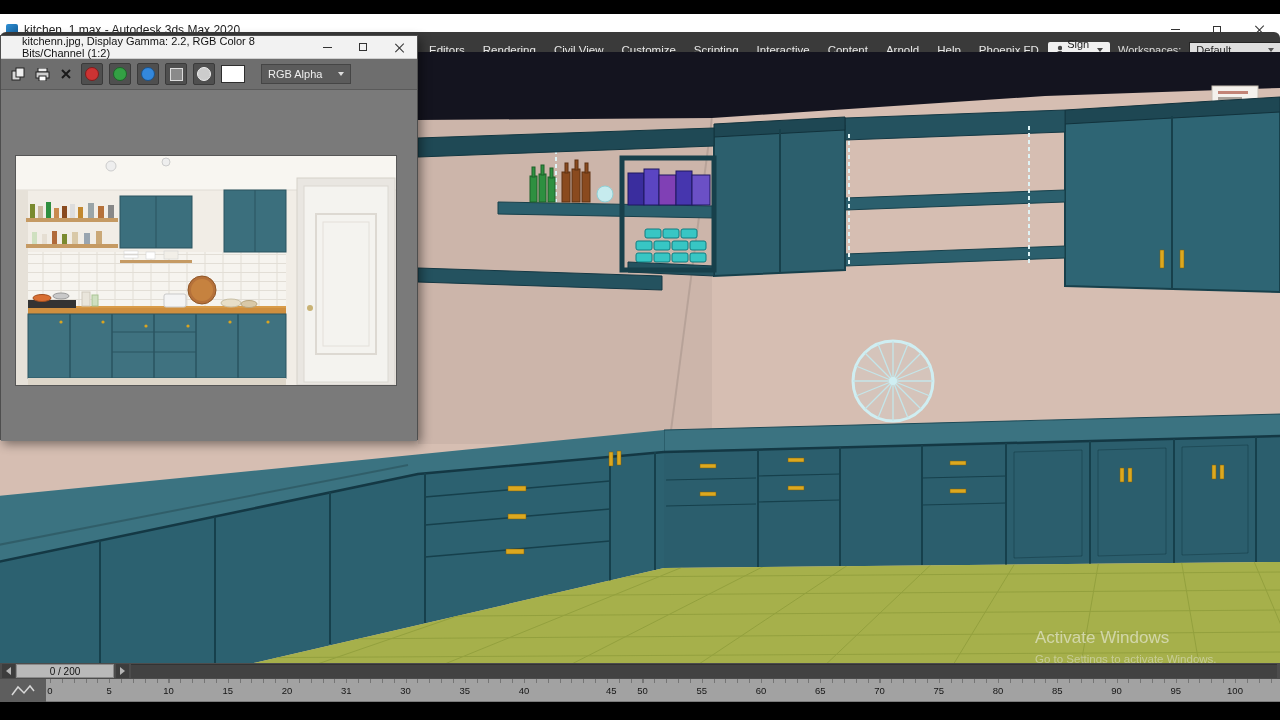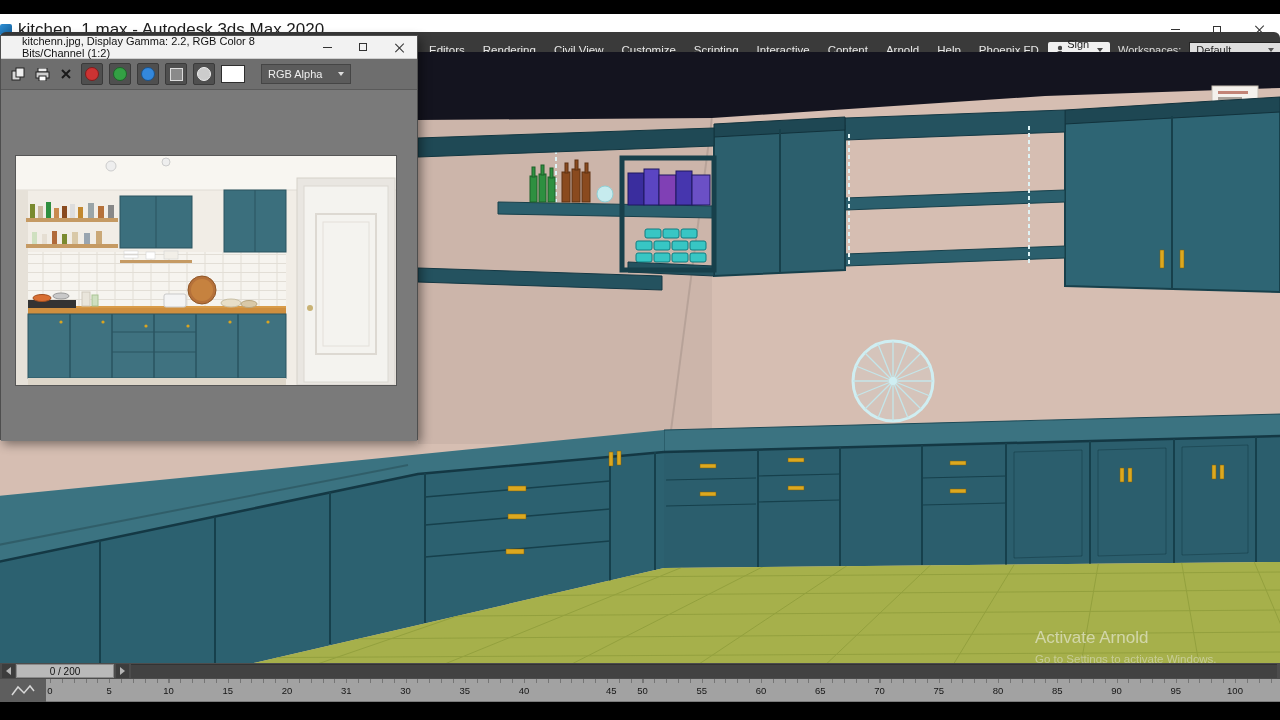"kitchen_1.max - Autodesk 3ds Max" .titlebar { font-size: 17px -> 12px; padding-left: none -> 6px }
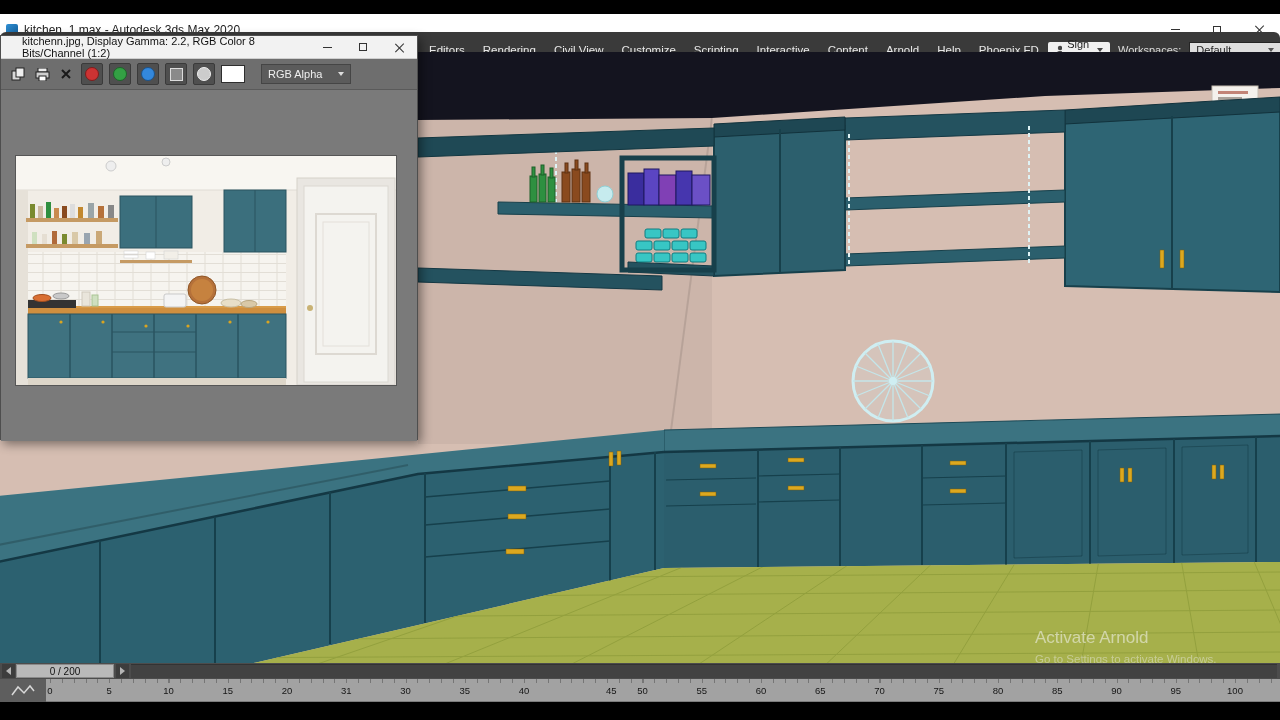"Activate Arnold" div.watermark1 { text: Arnold -> Windows }
